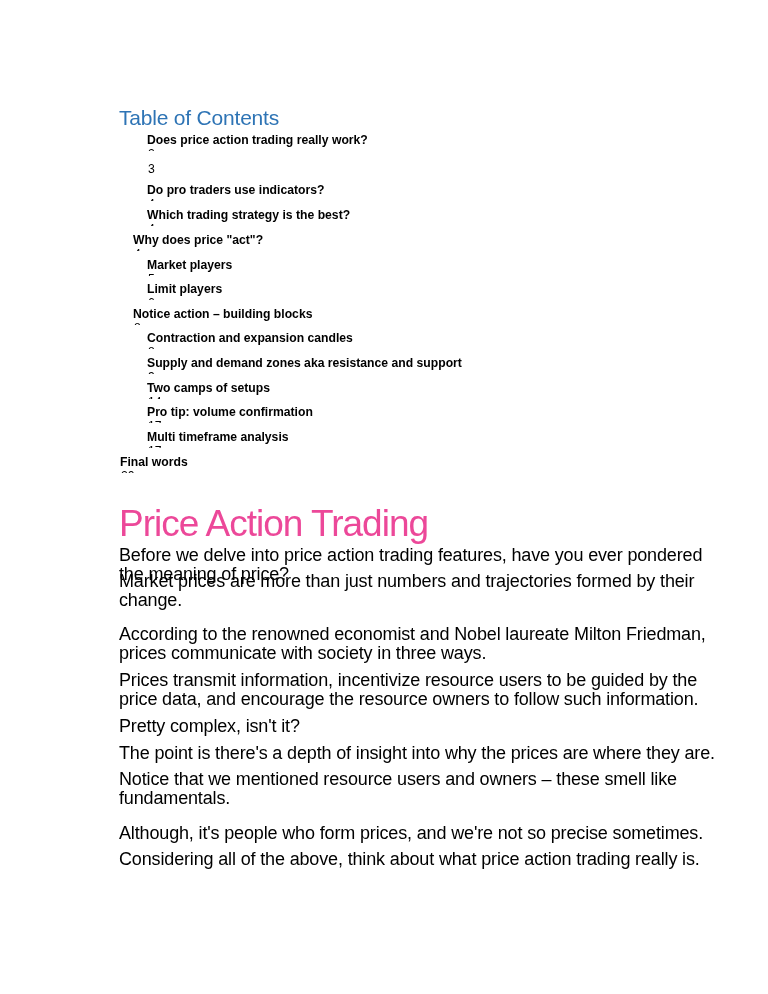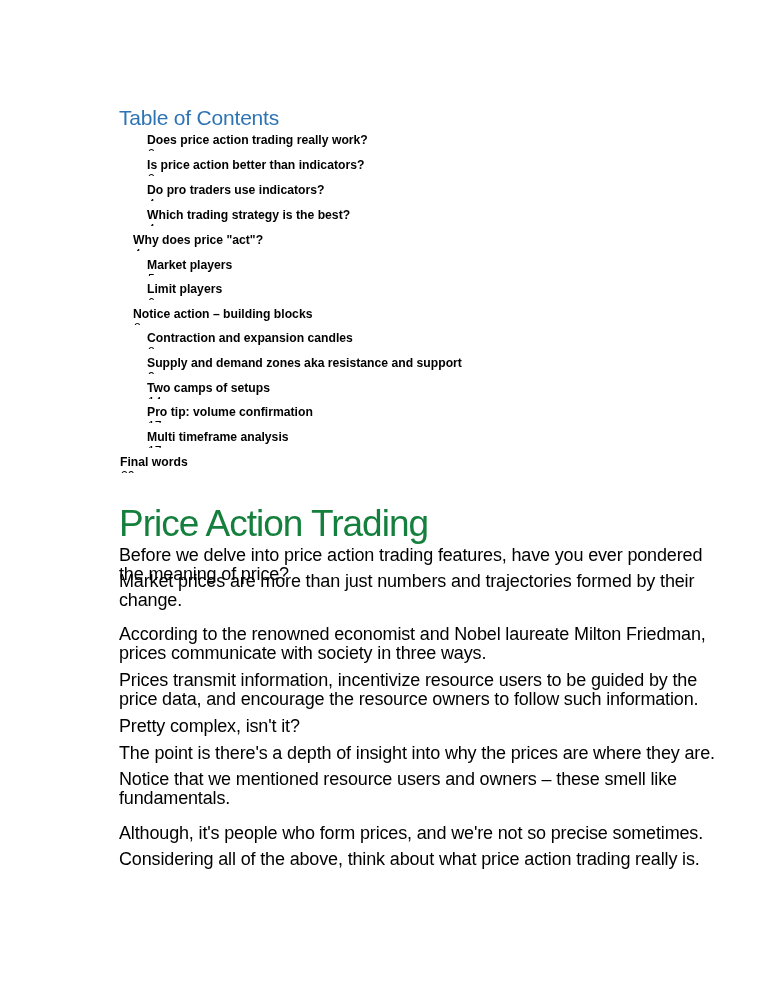"Is price action better than" span.label { html: <span>Is price action better than indicators?</span> -> none }
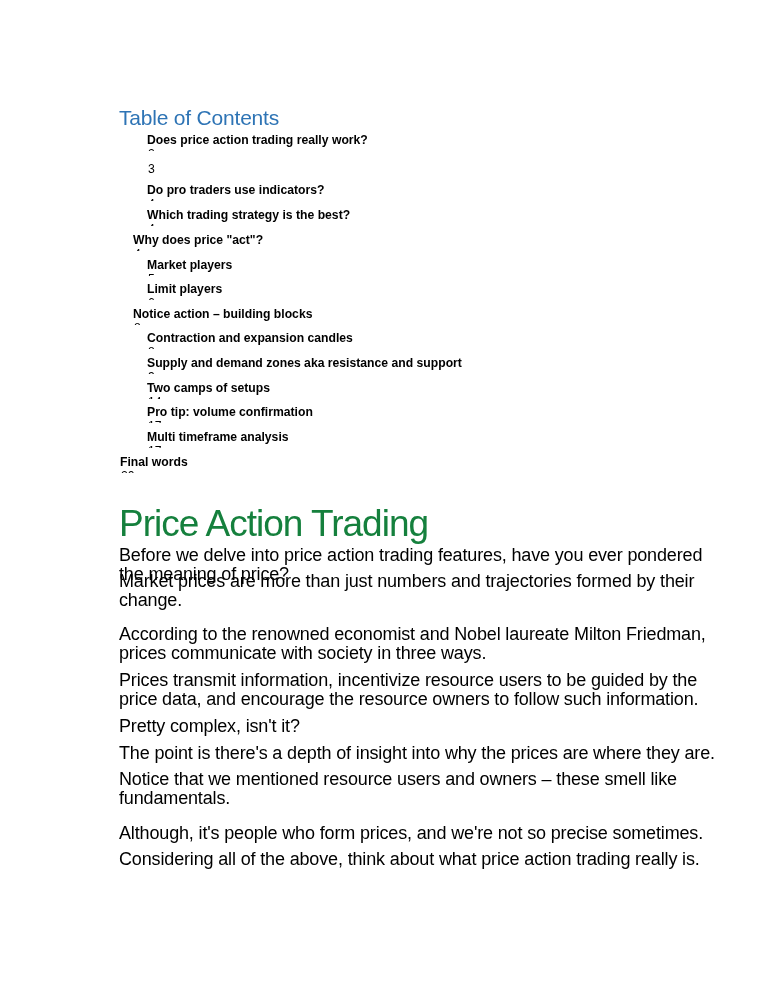"Price Action Trading" .main-heading { color: #15803d -> #ec4899 }
